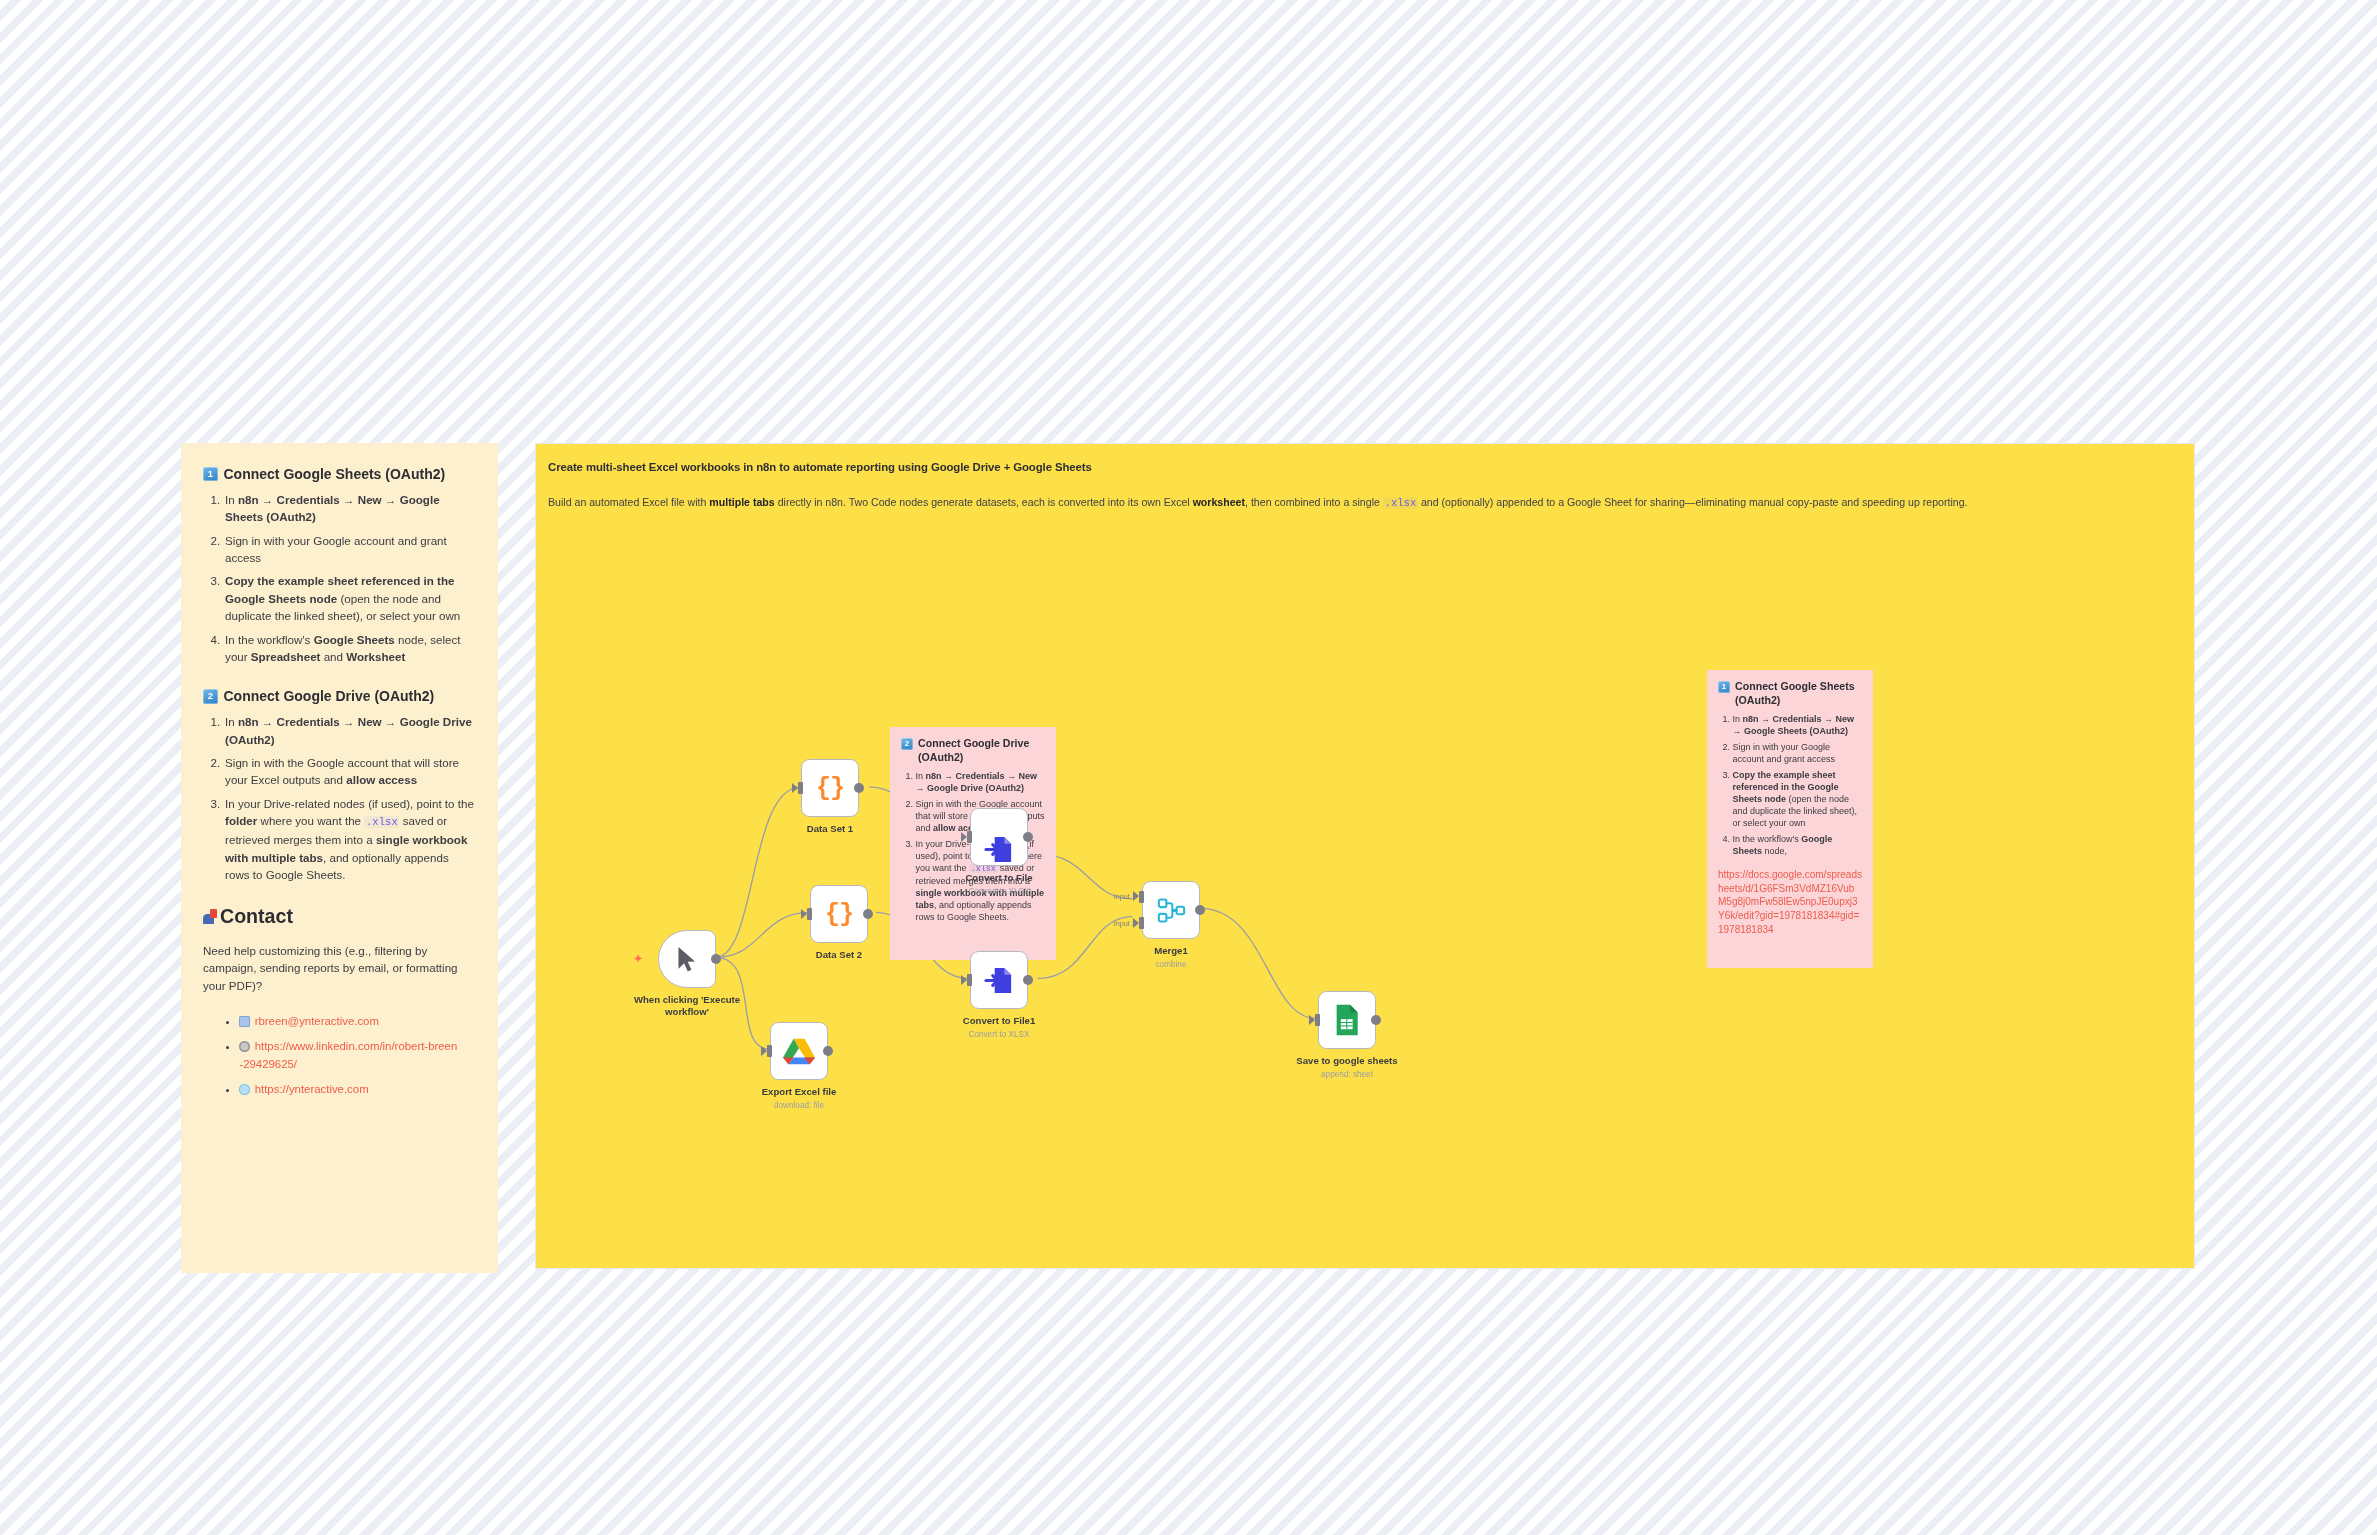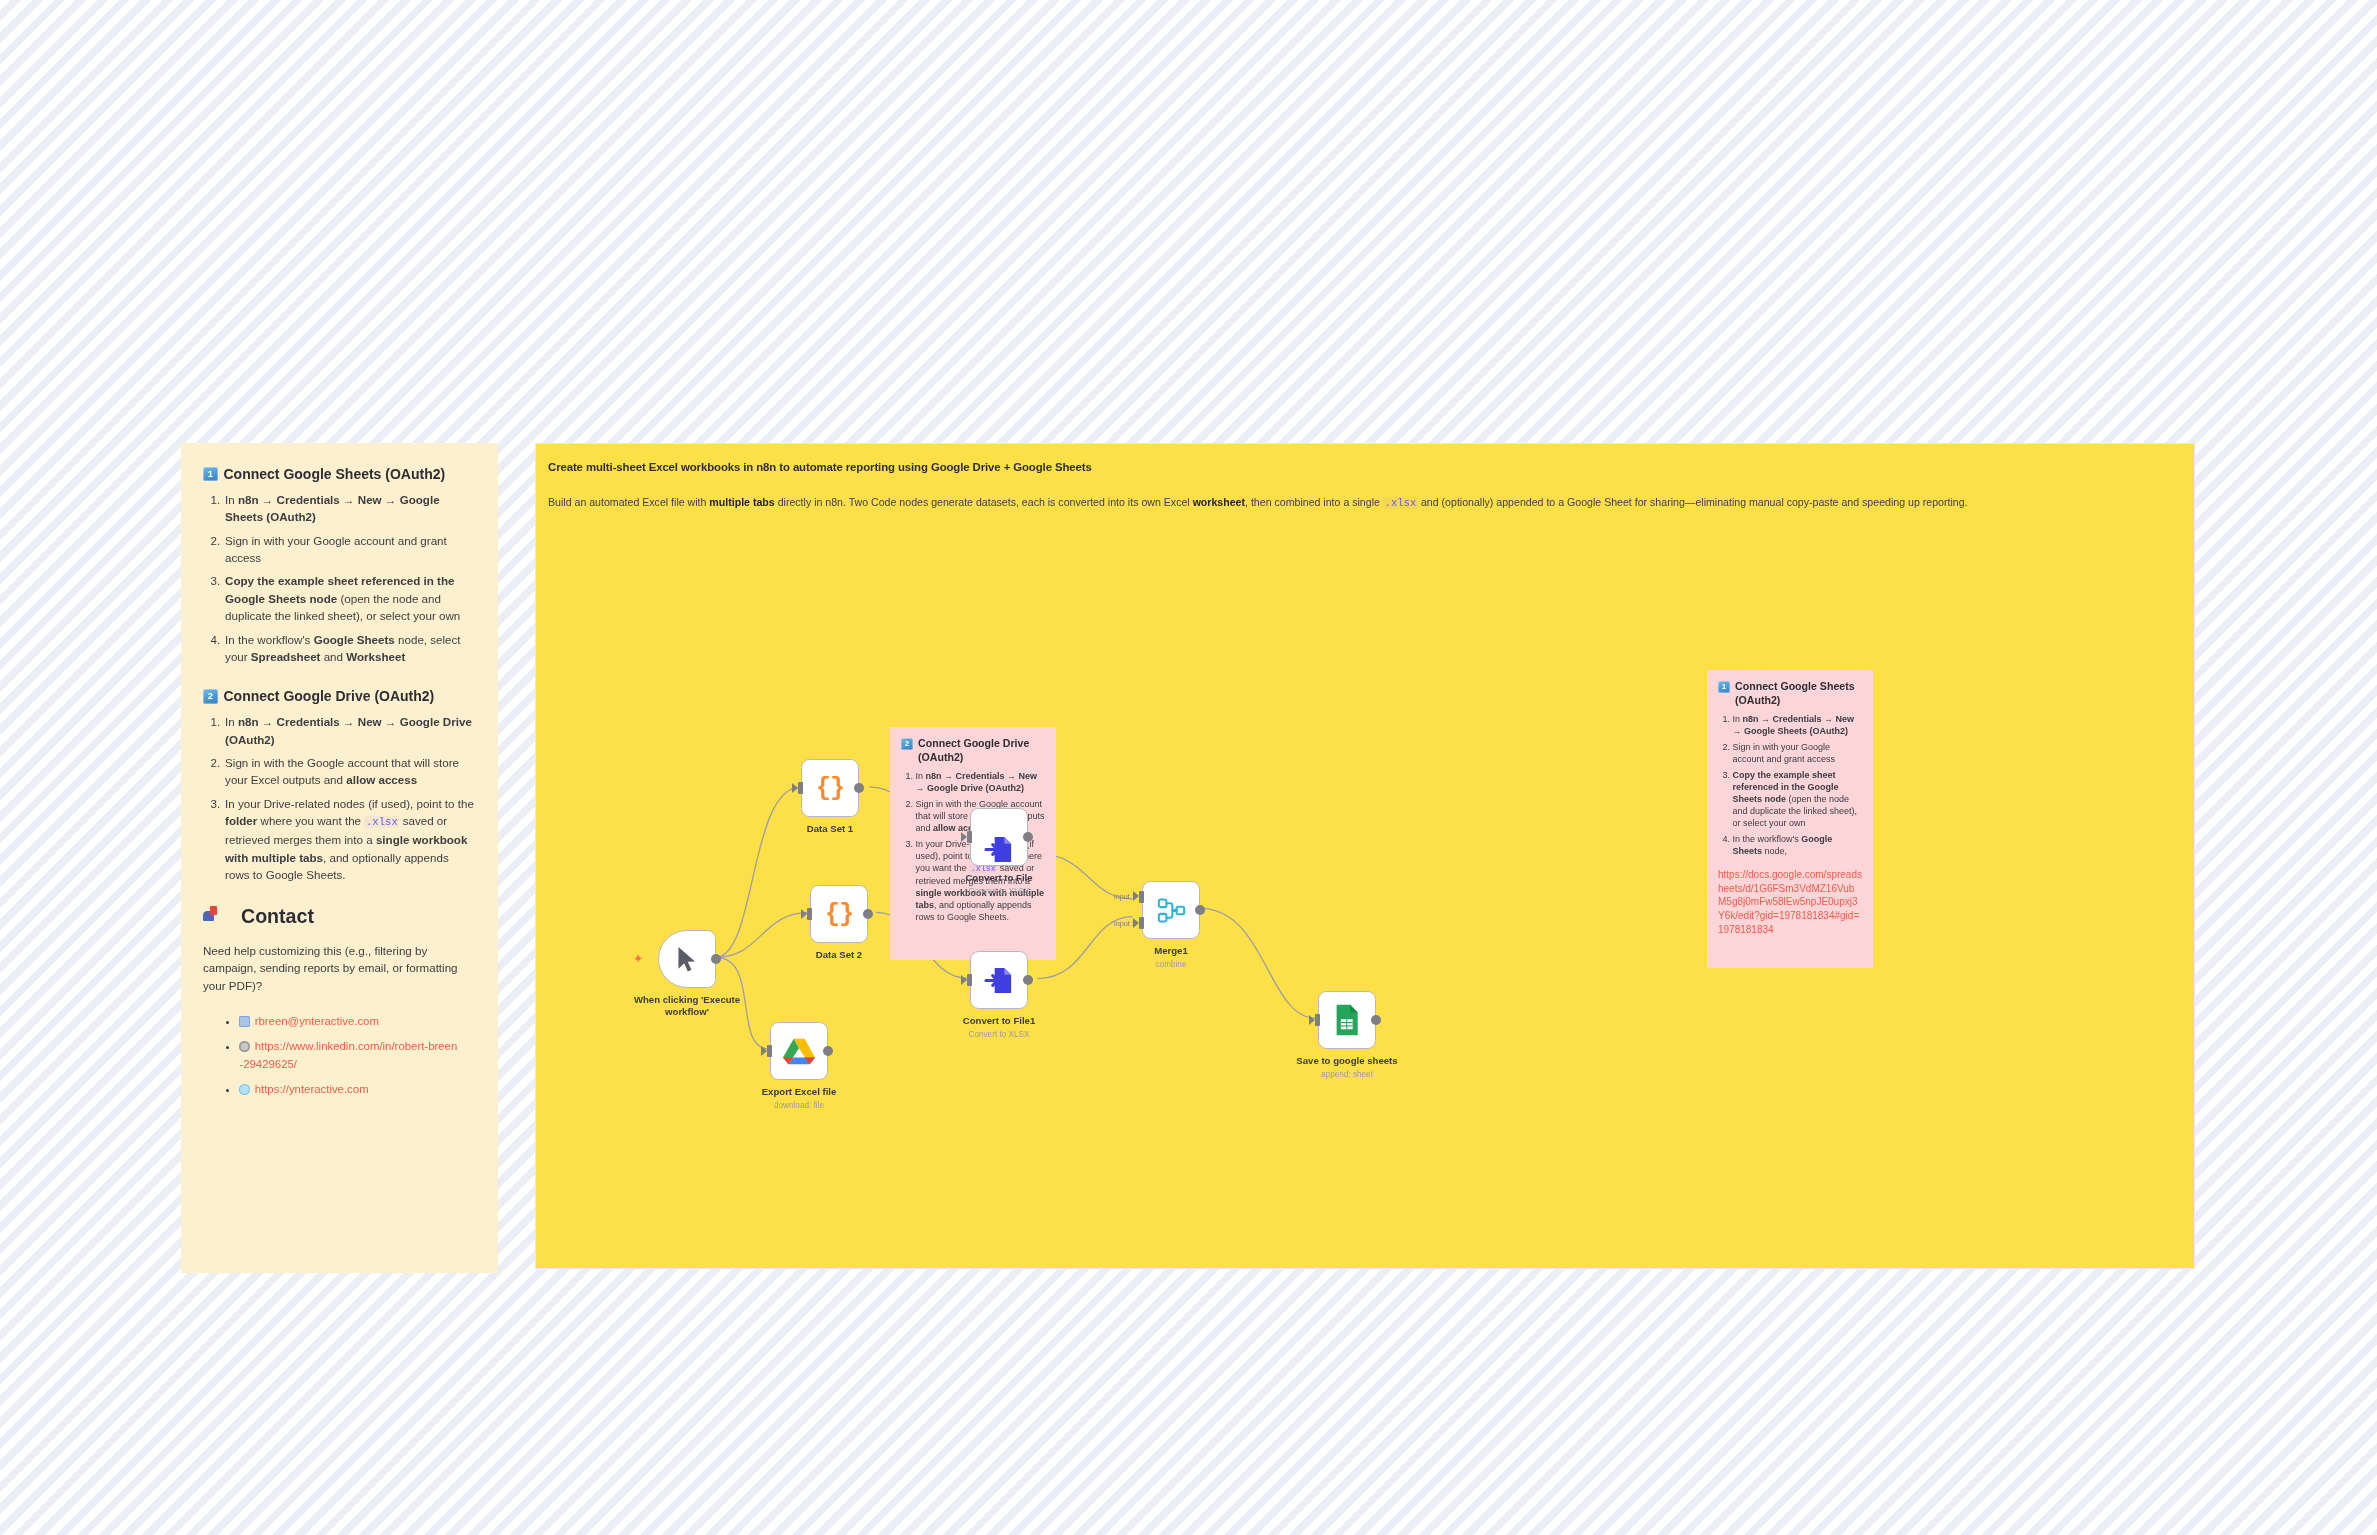"Contact" #contact-title { align-items: flex-start -> center; gap: 21px -> 0 }
